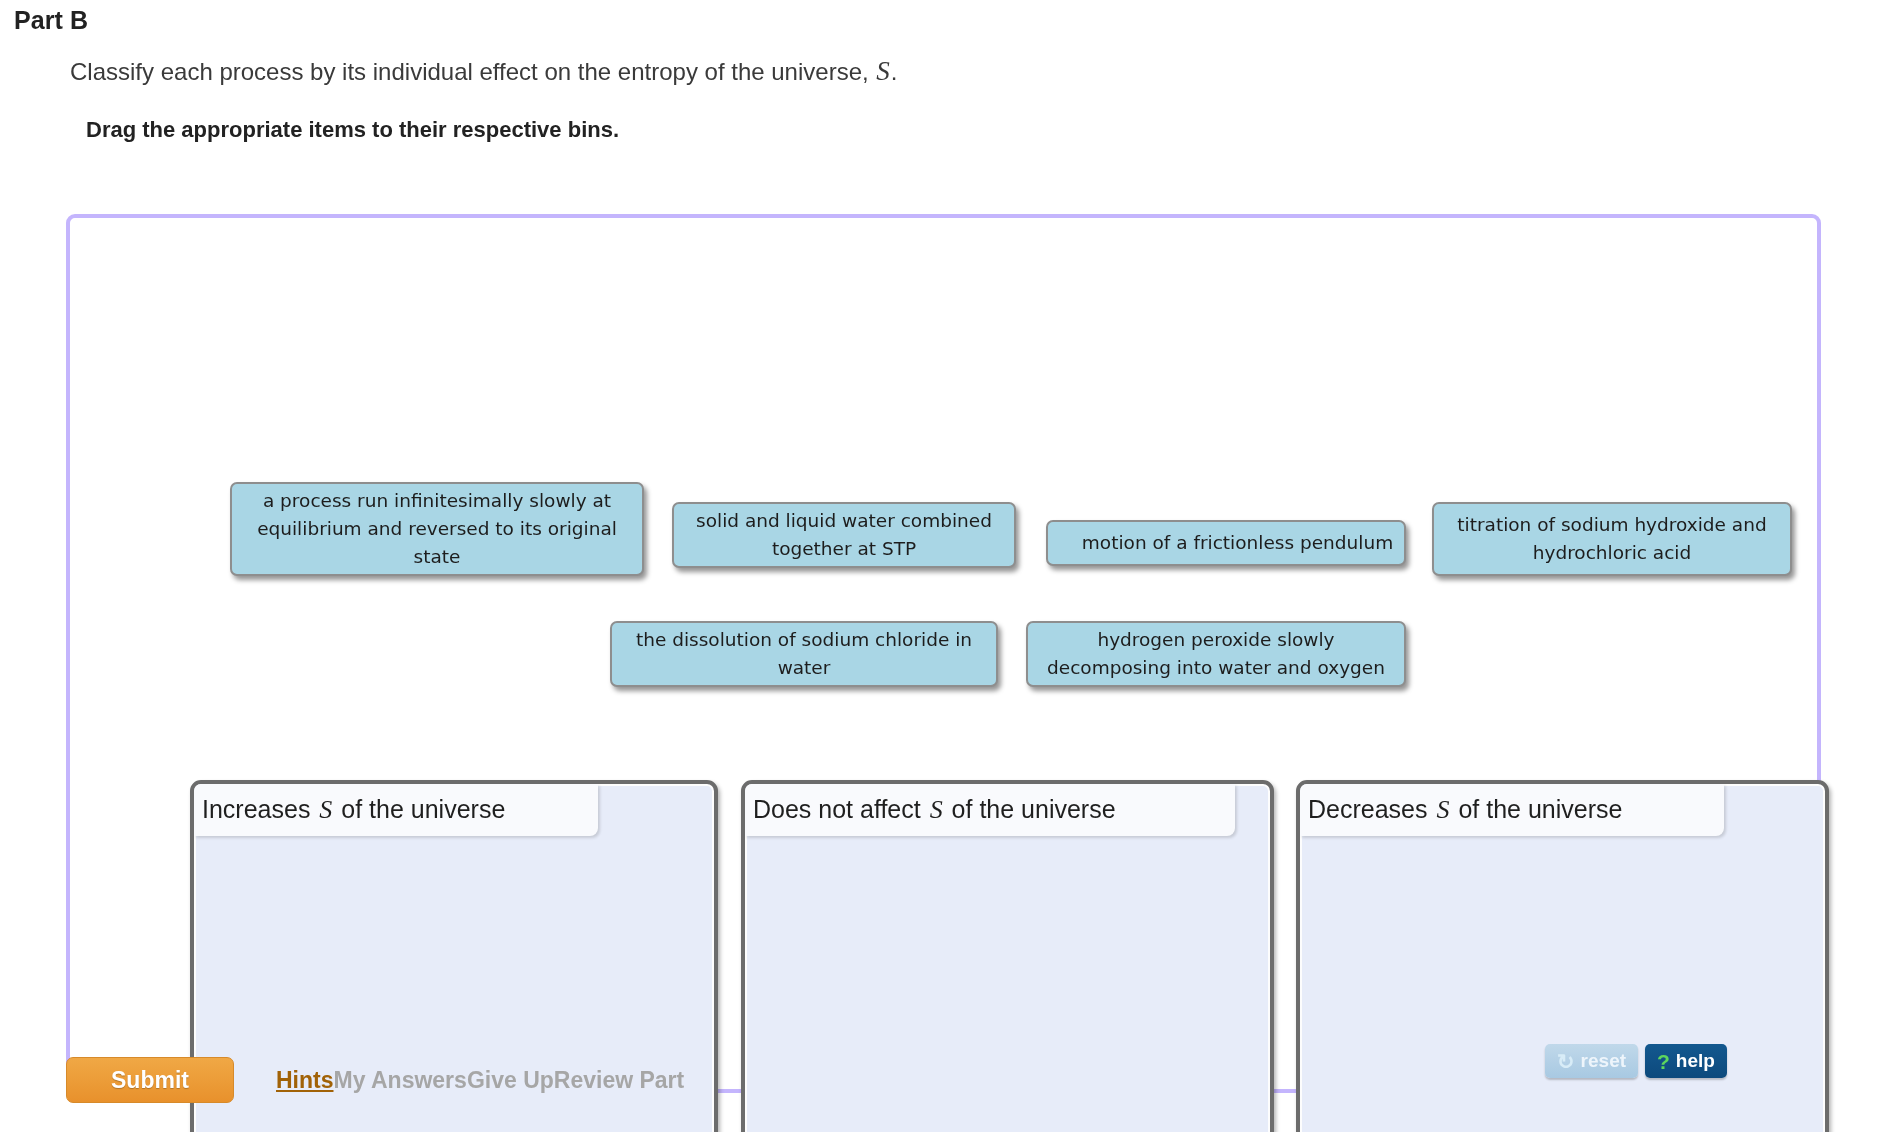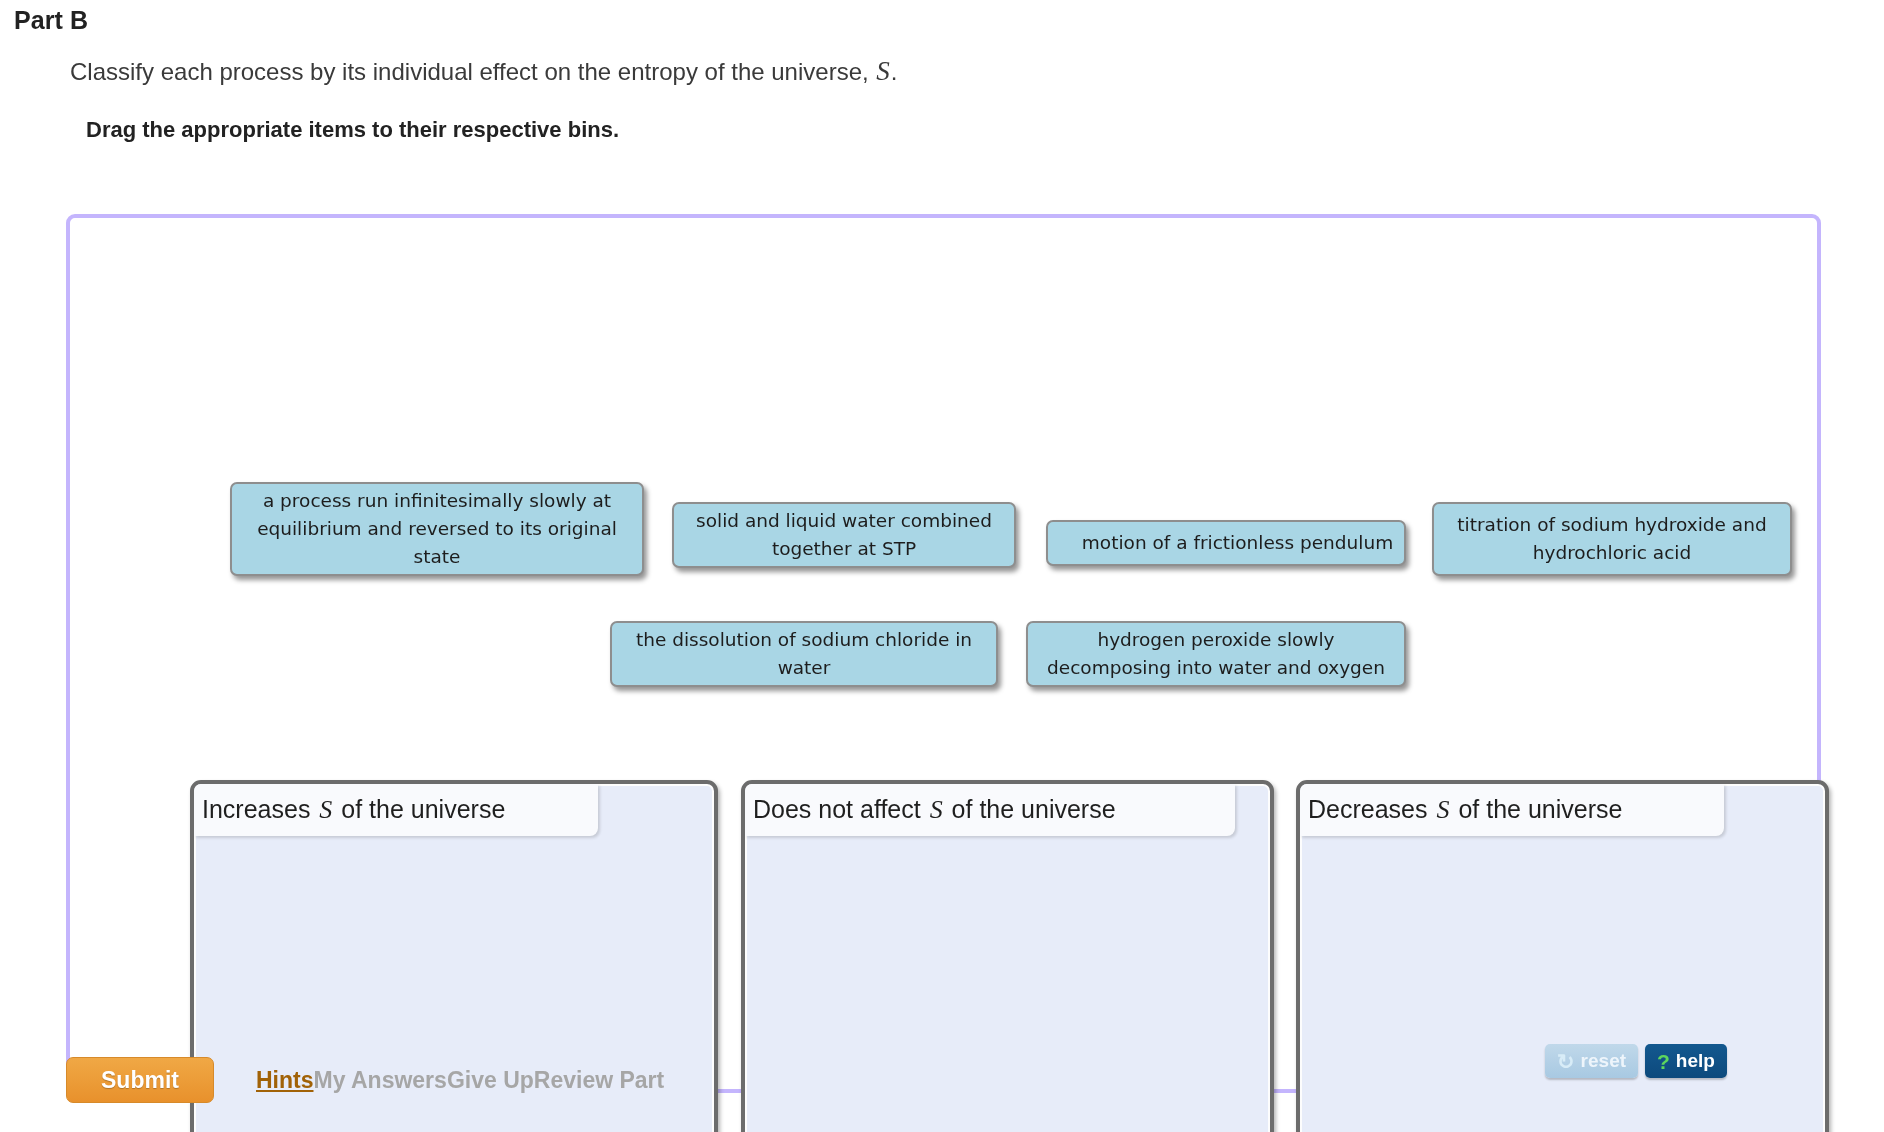"Submit" .submit-btn { width: 148px -> 168px }
